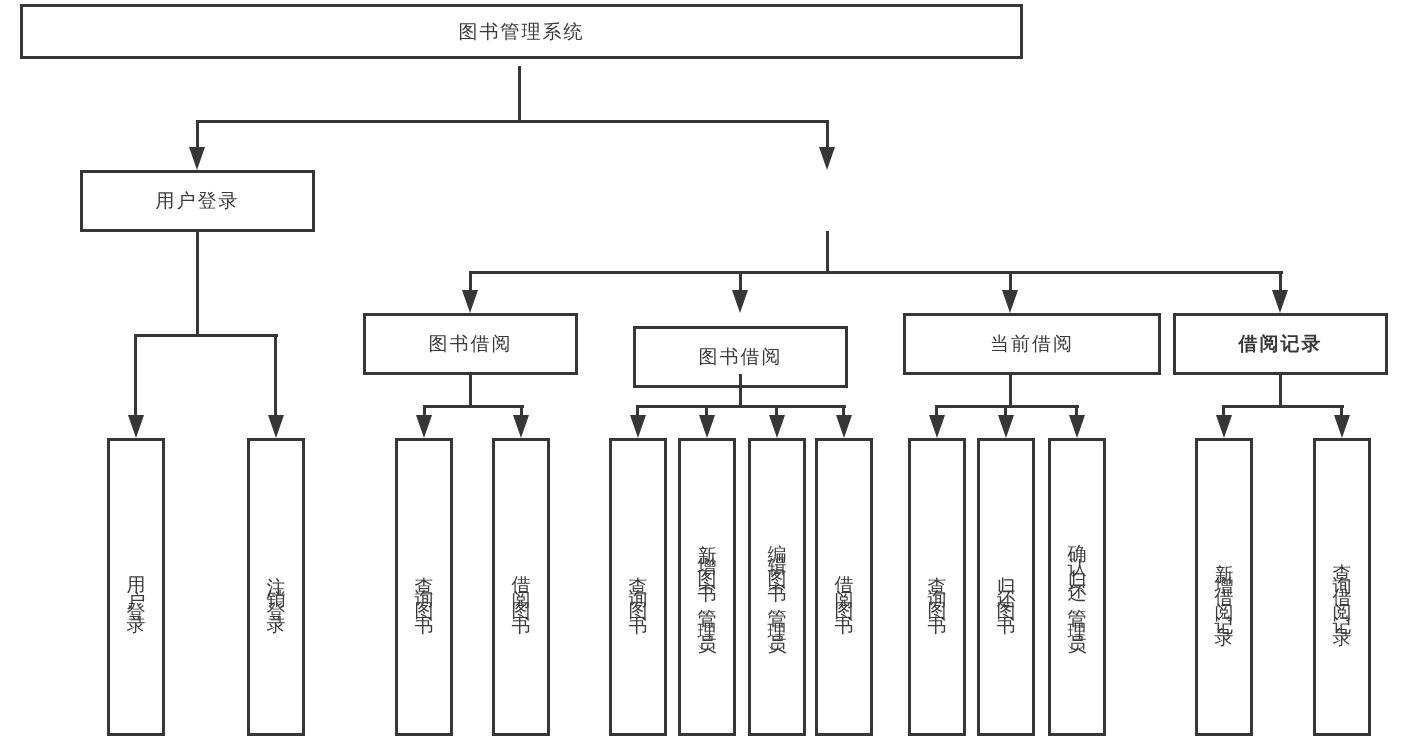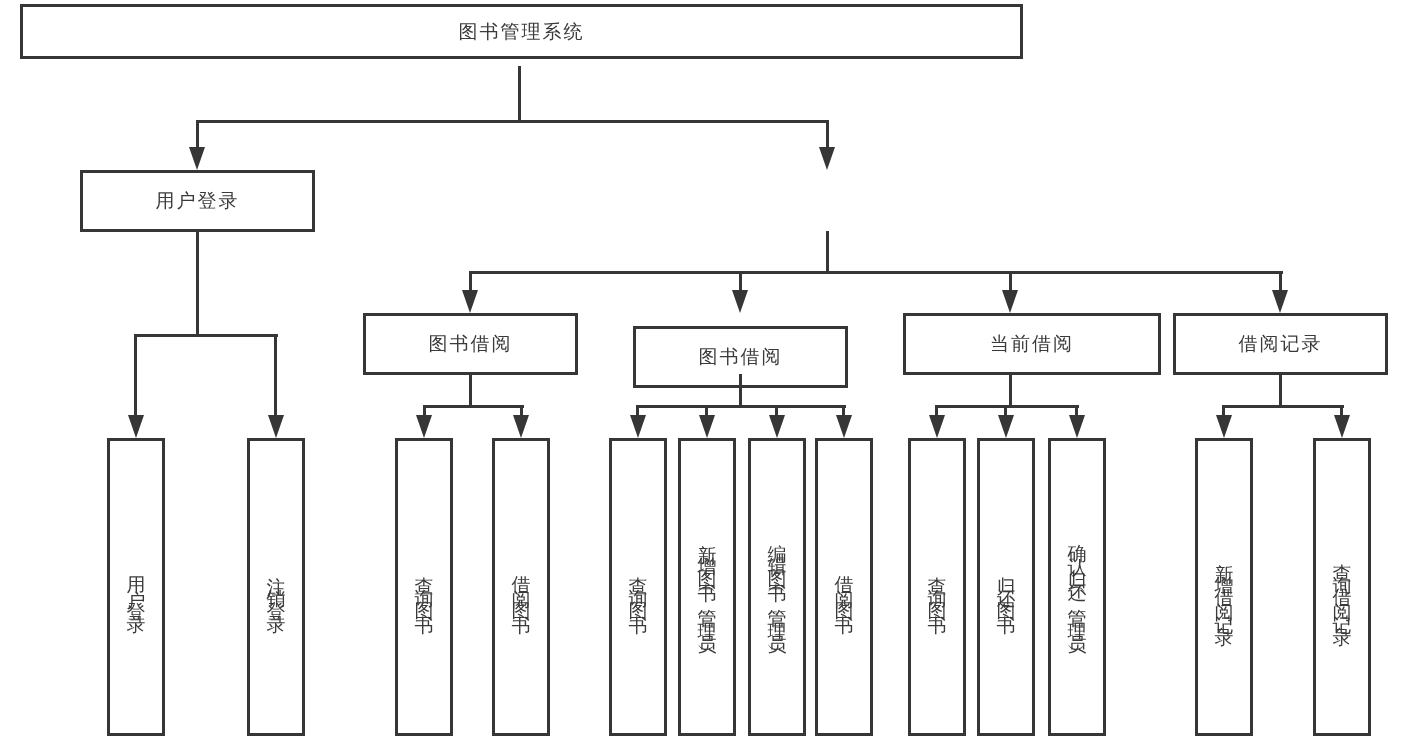"借阅记录" div.node { font-weight: none -> bold }
